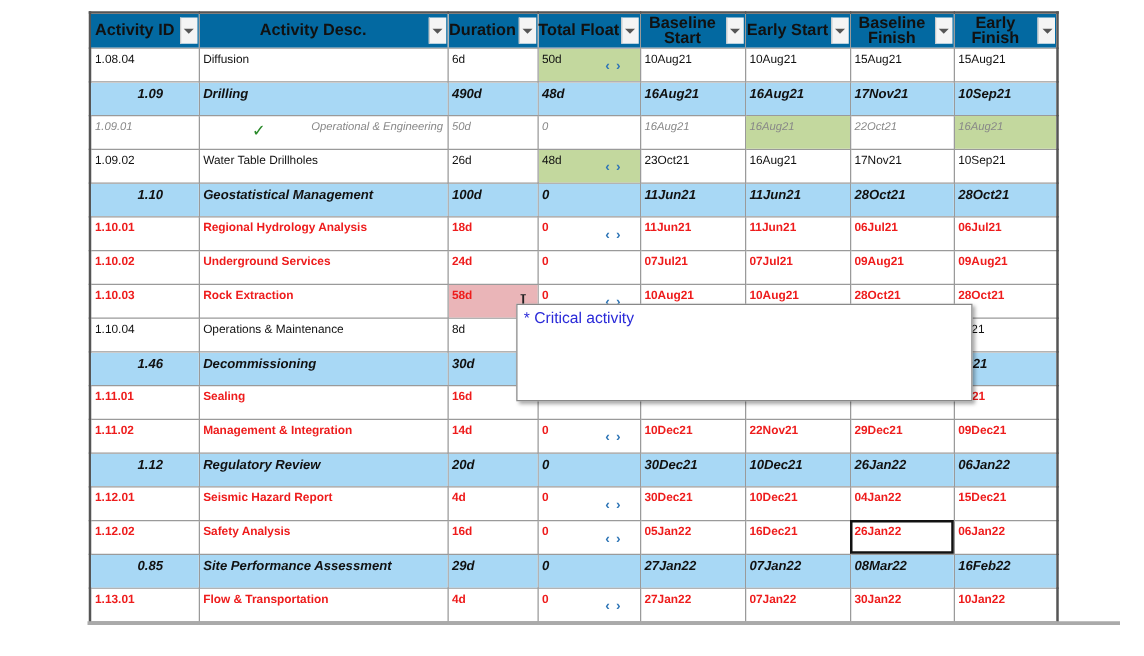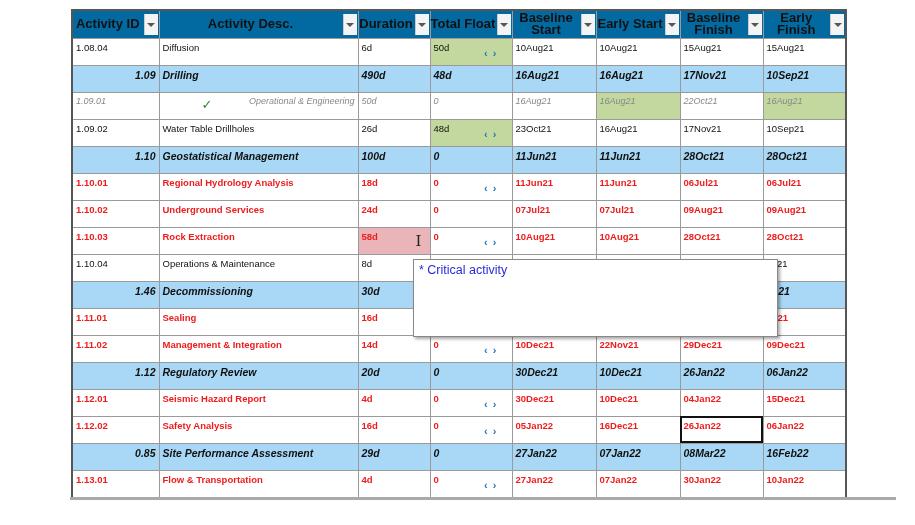"1.09" tr.wbs td.id { text-align: right -> center }
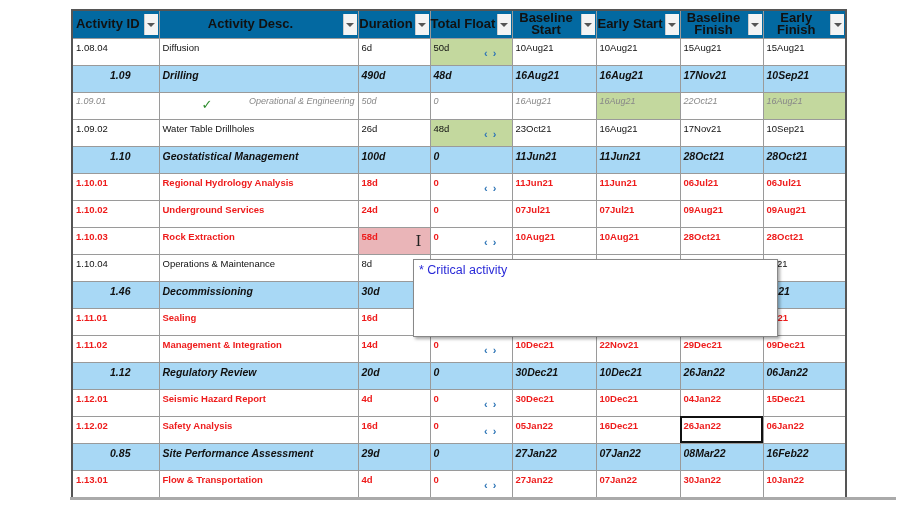"* Critical activity" .tooltip { top: 259px -> 243px }
